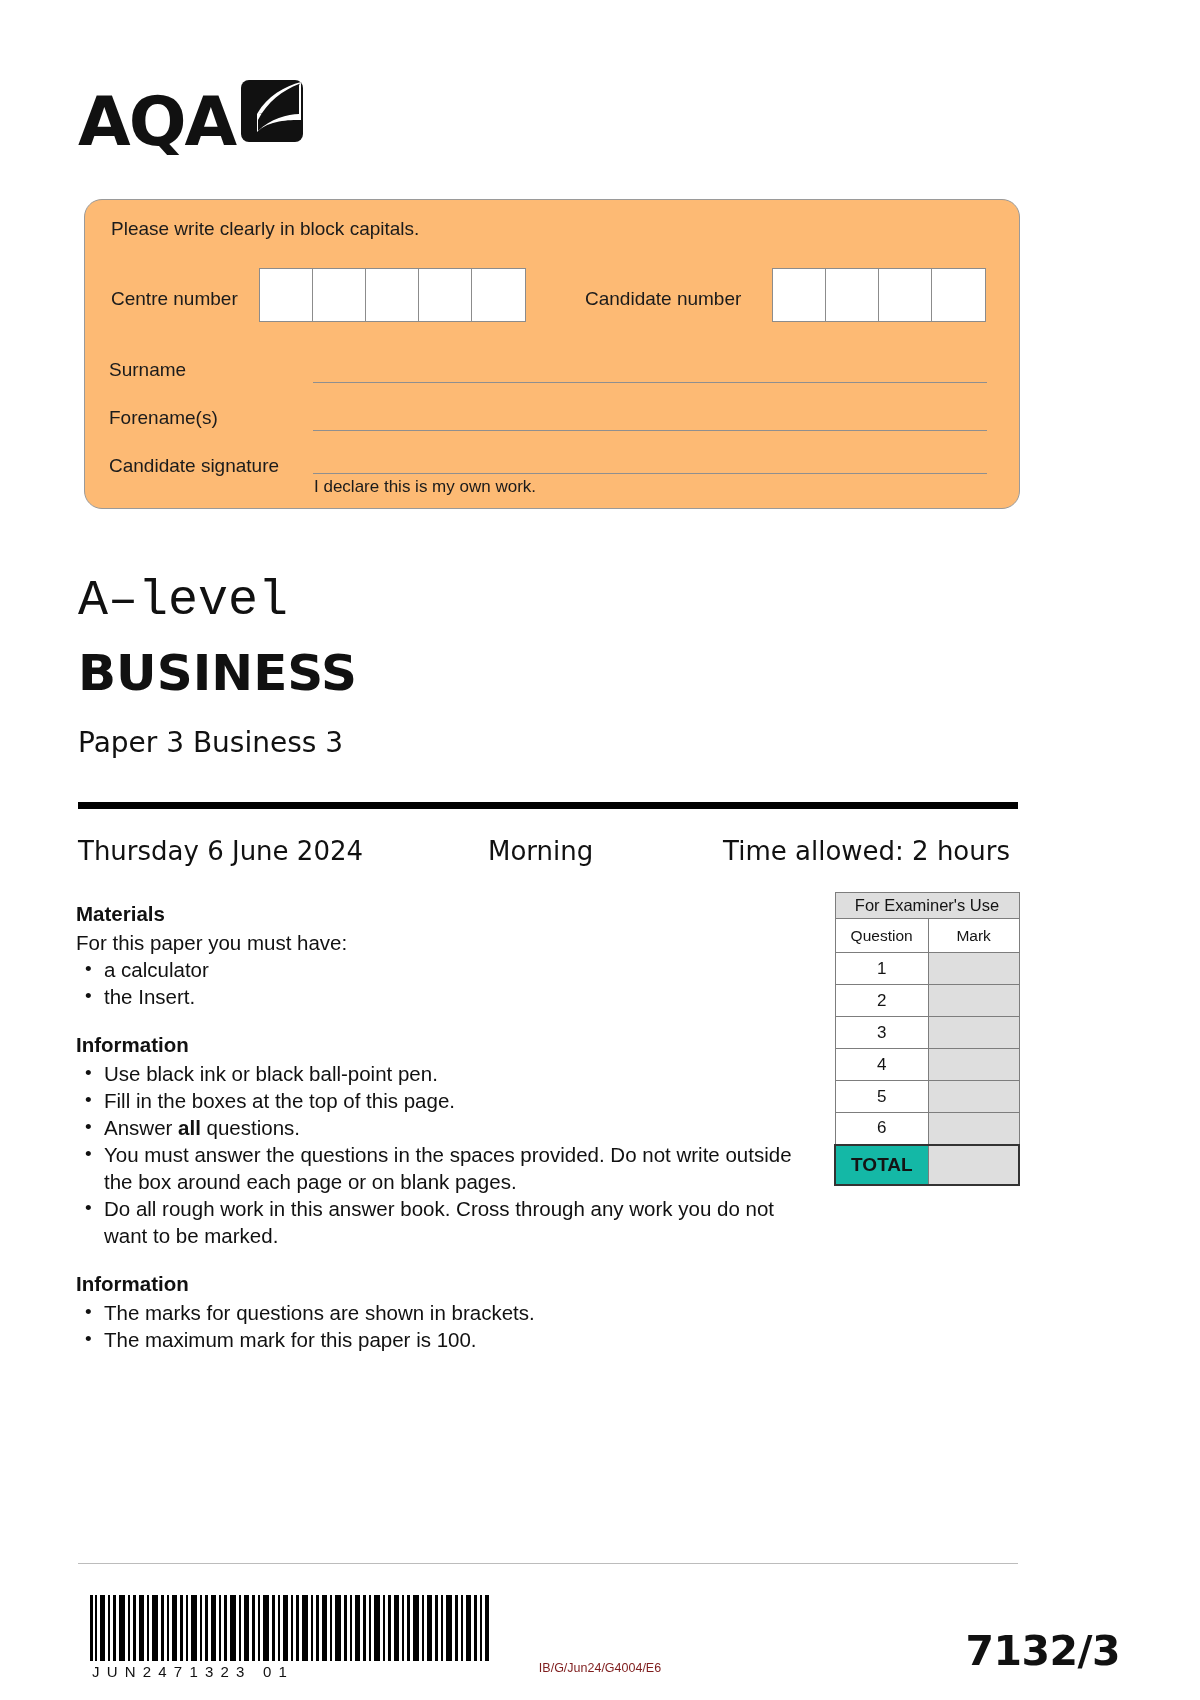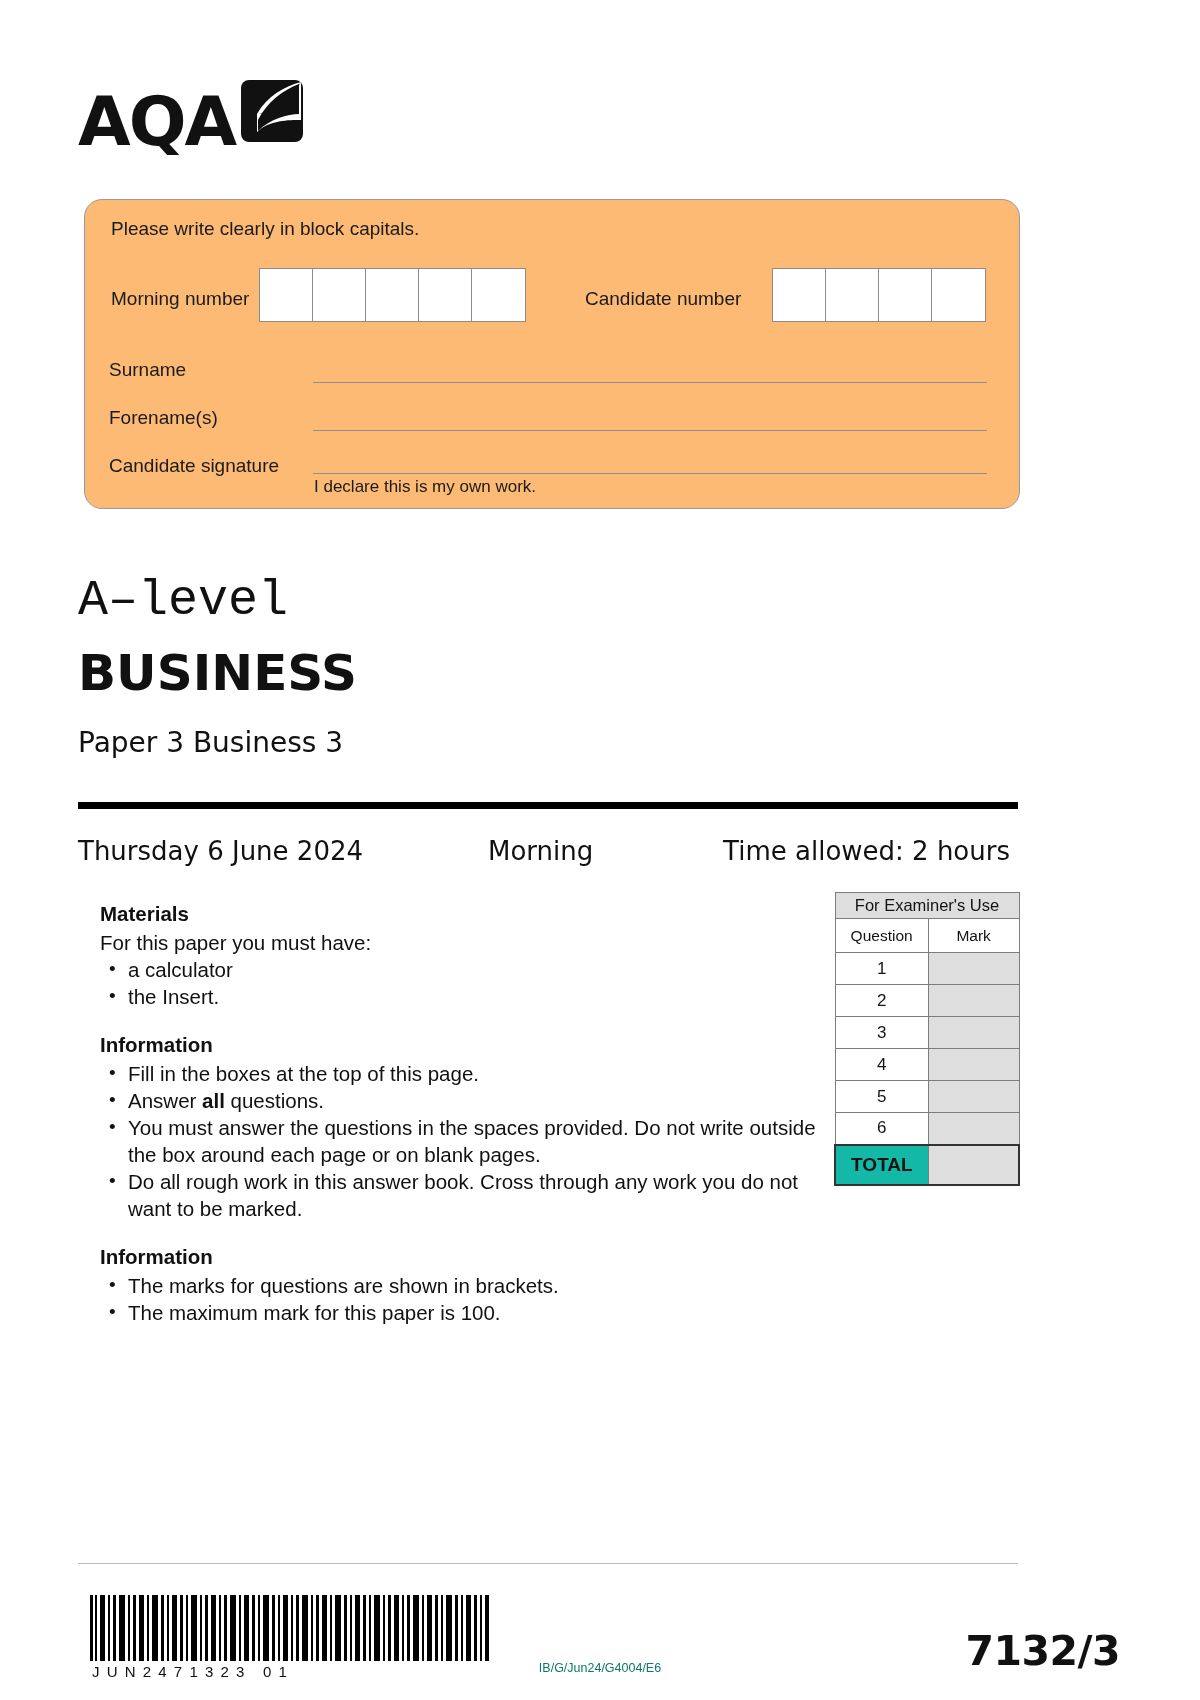"Morning number" div.field-label { text: Morning -> Centre }
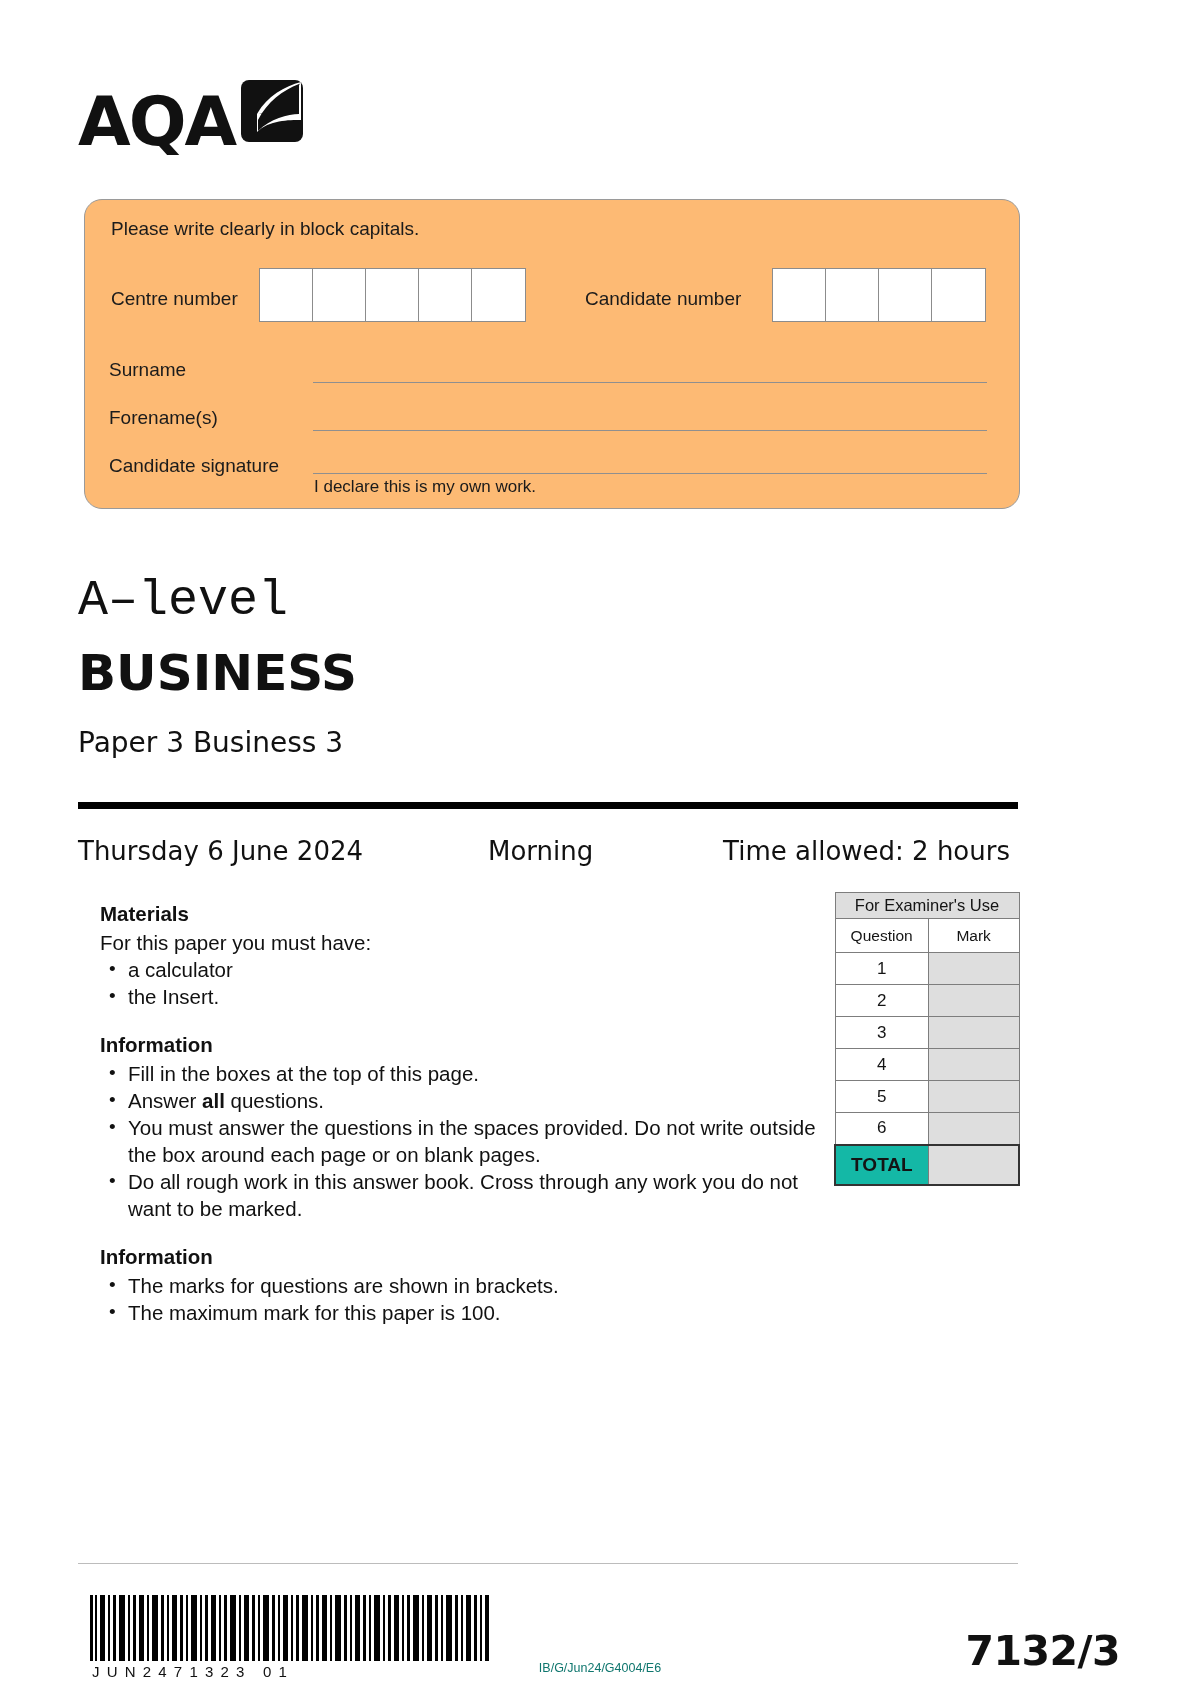"Materials" .instr .sec { margin-left: 24px -> none }
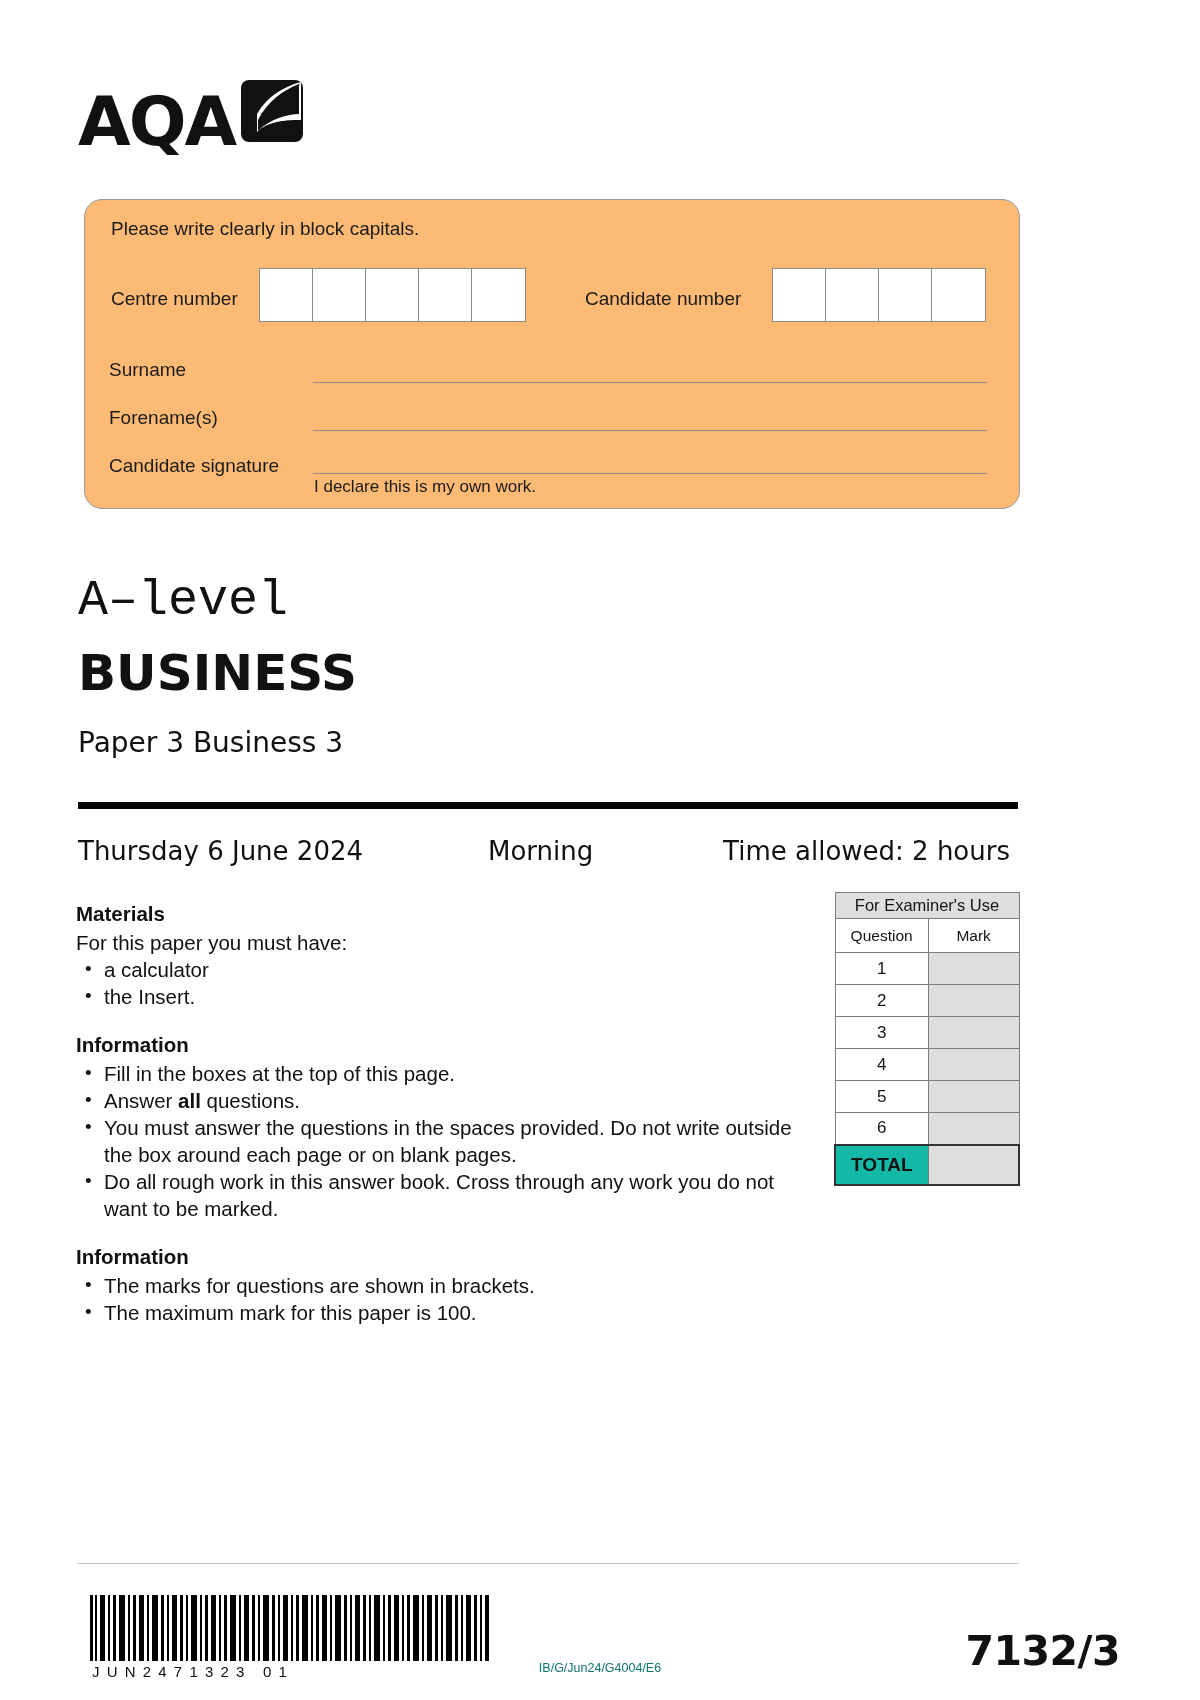"Use black ink or black" li { html: none -> <li>Use black ink or black ball-point pen.</li> }
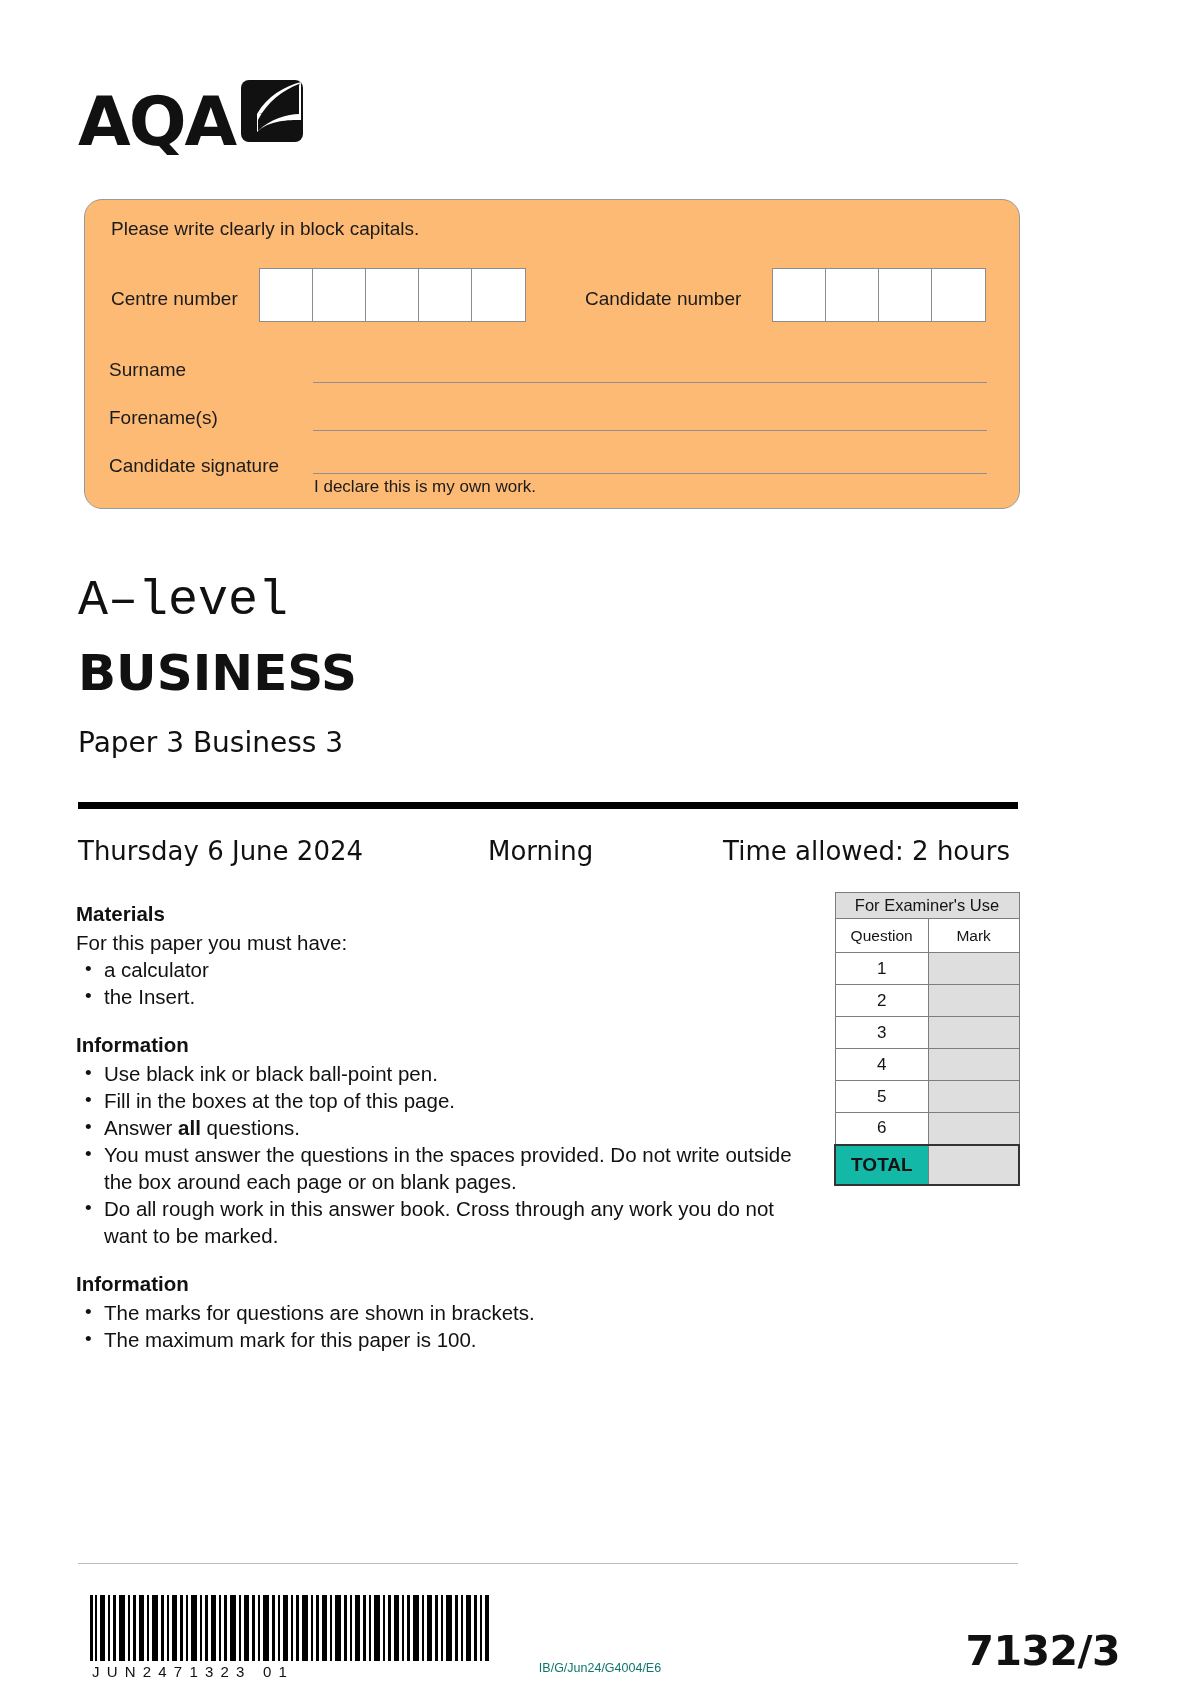"IB/G/Jun24/G4004/E6" .ib-code { color: #0f766e -> #7f1d1d }
